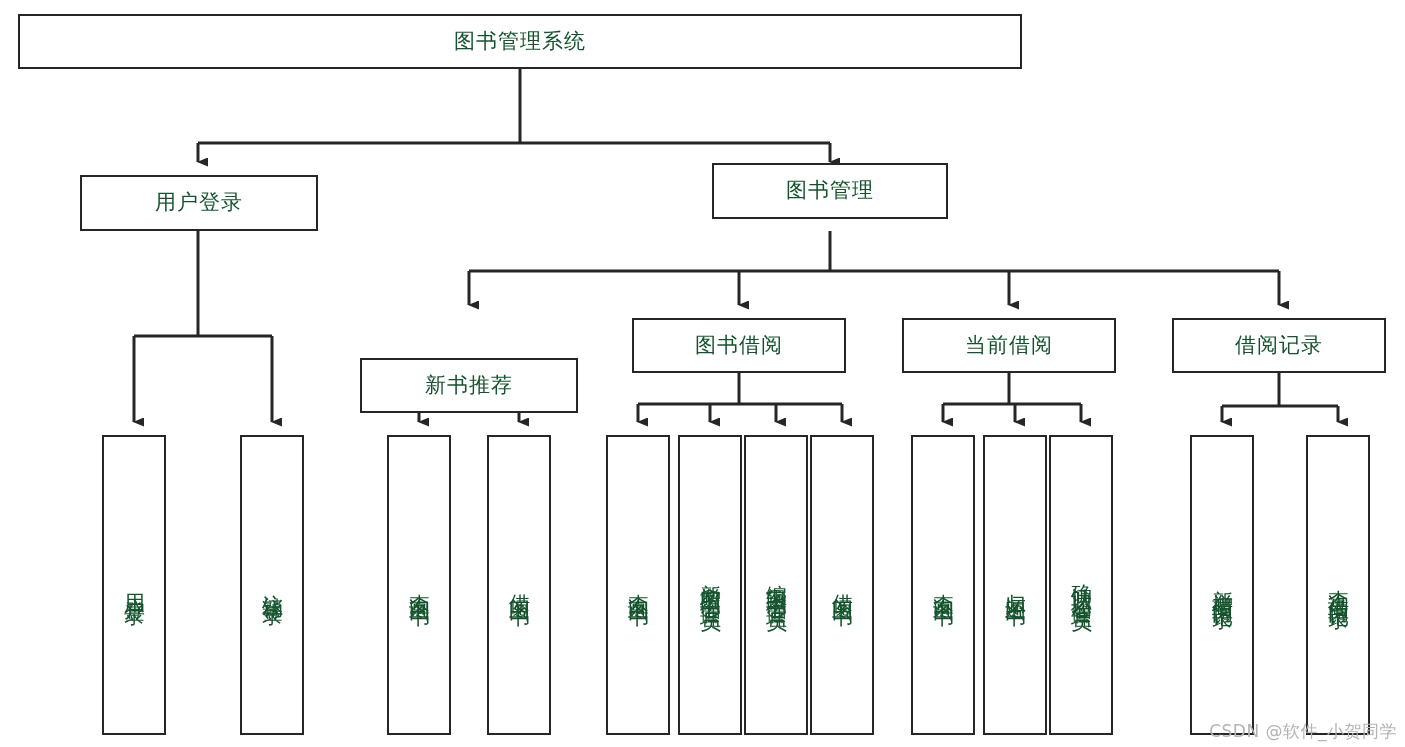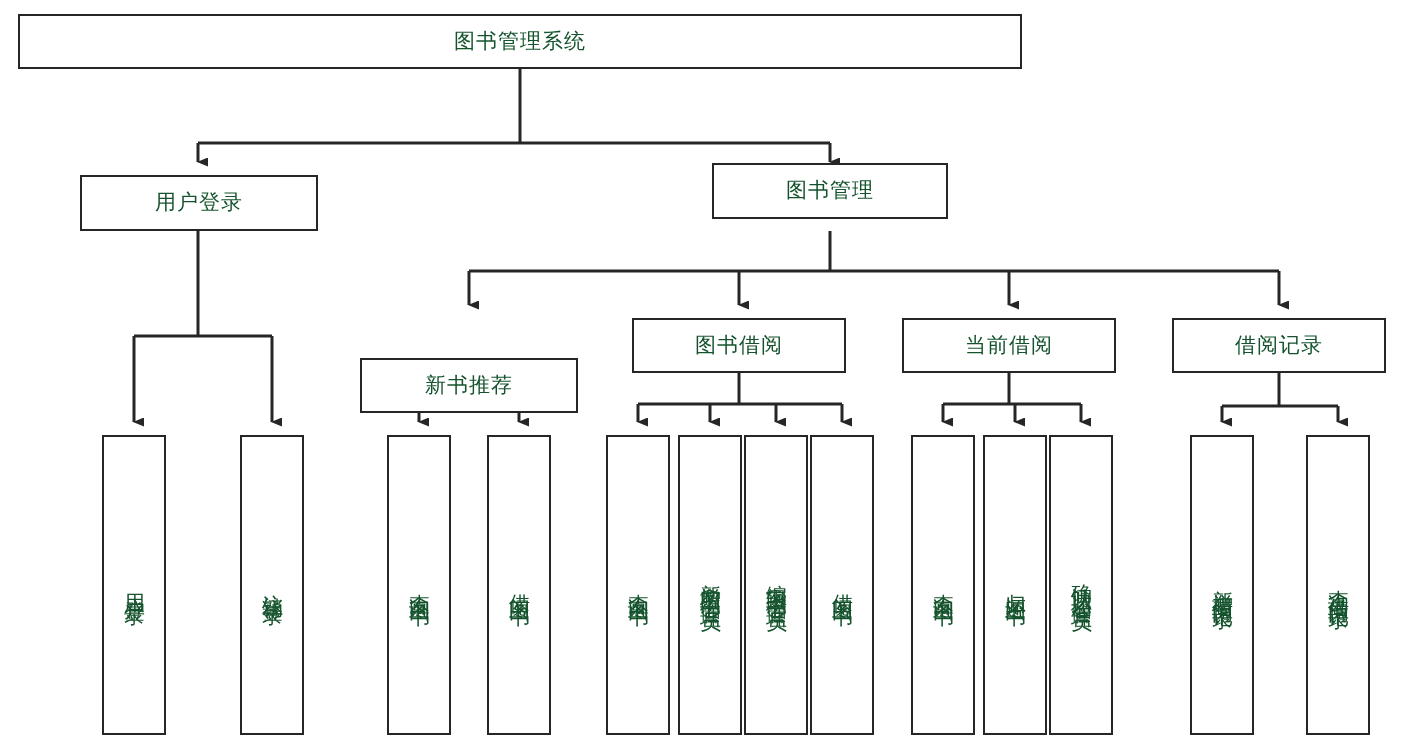"CSDN @软件_小贺同学" div { html: none -> <div>CSDN @软件_小贺同学</div> }
